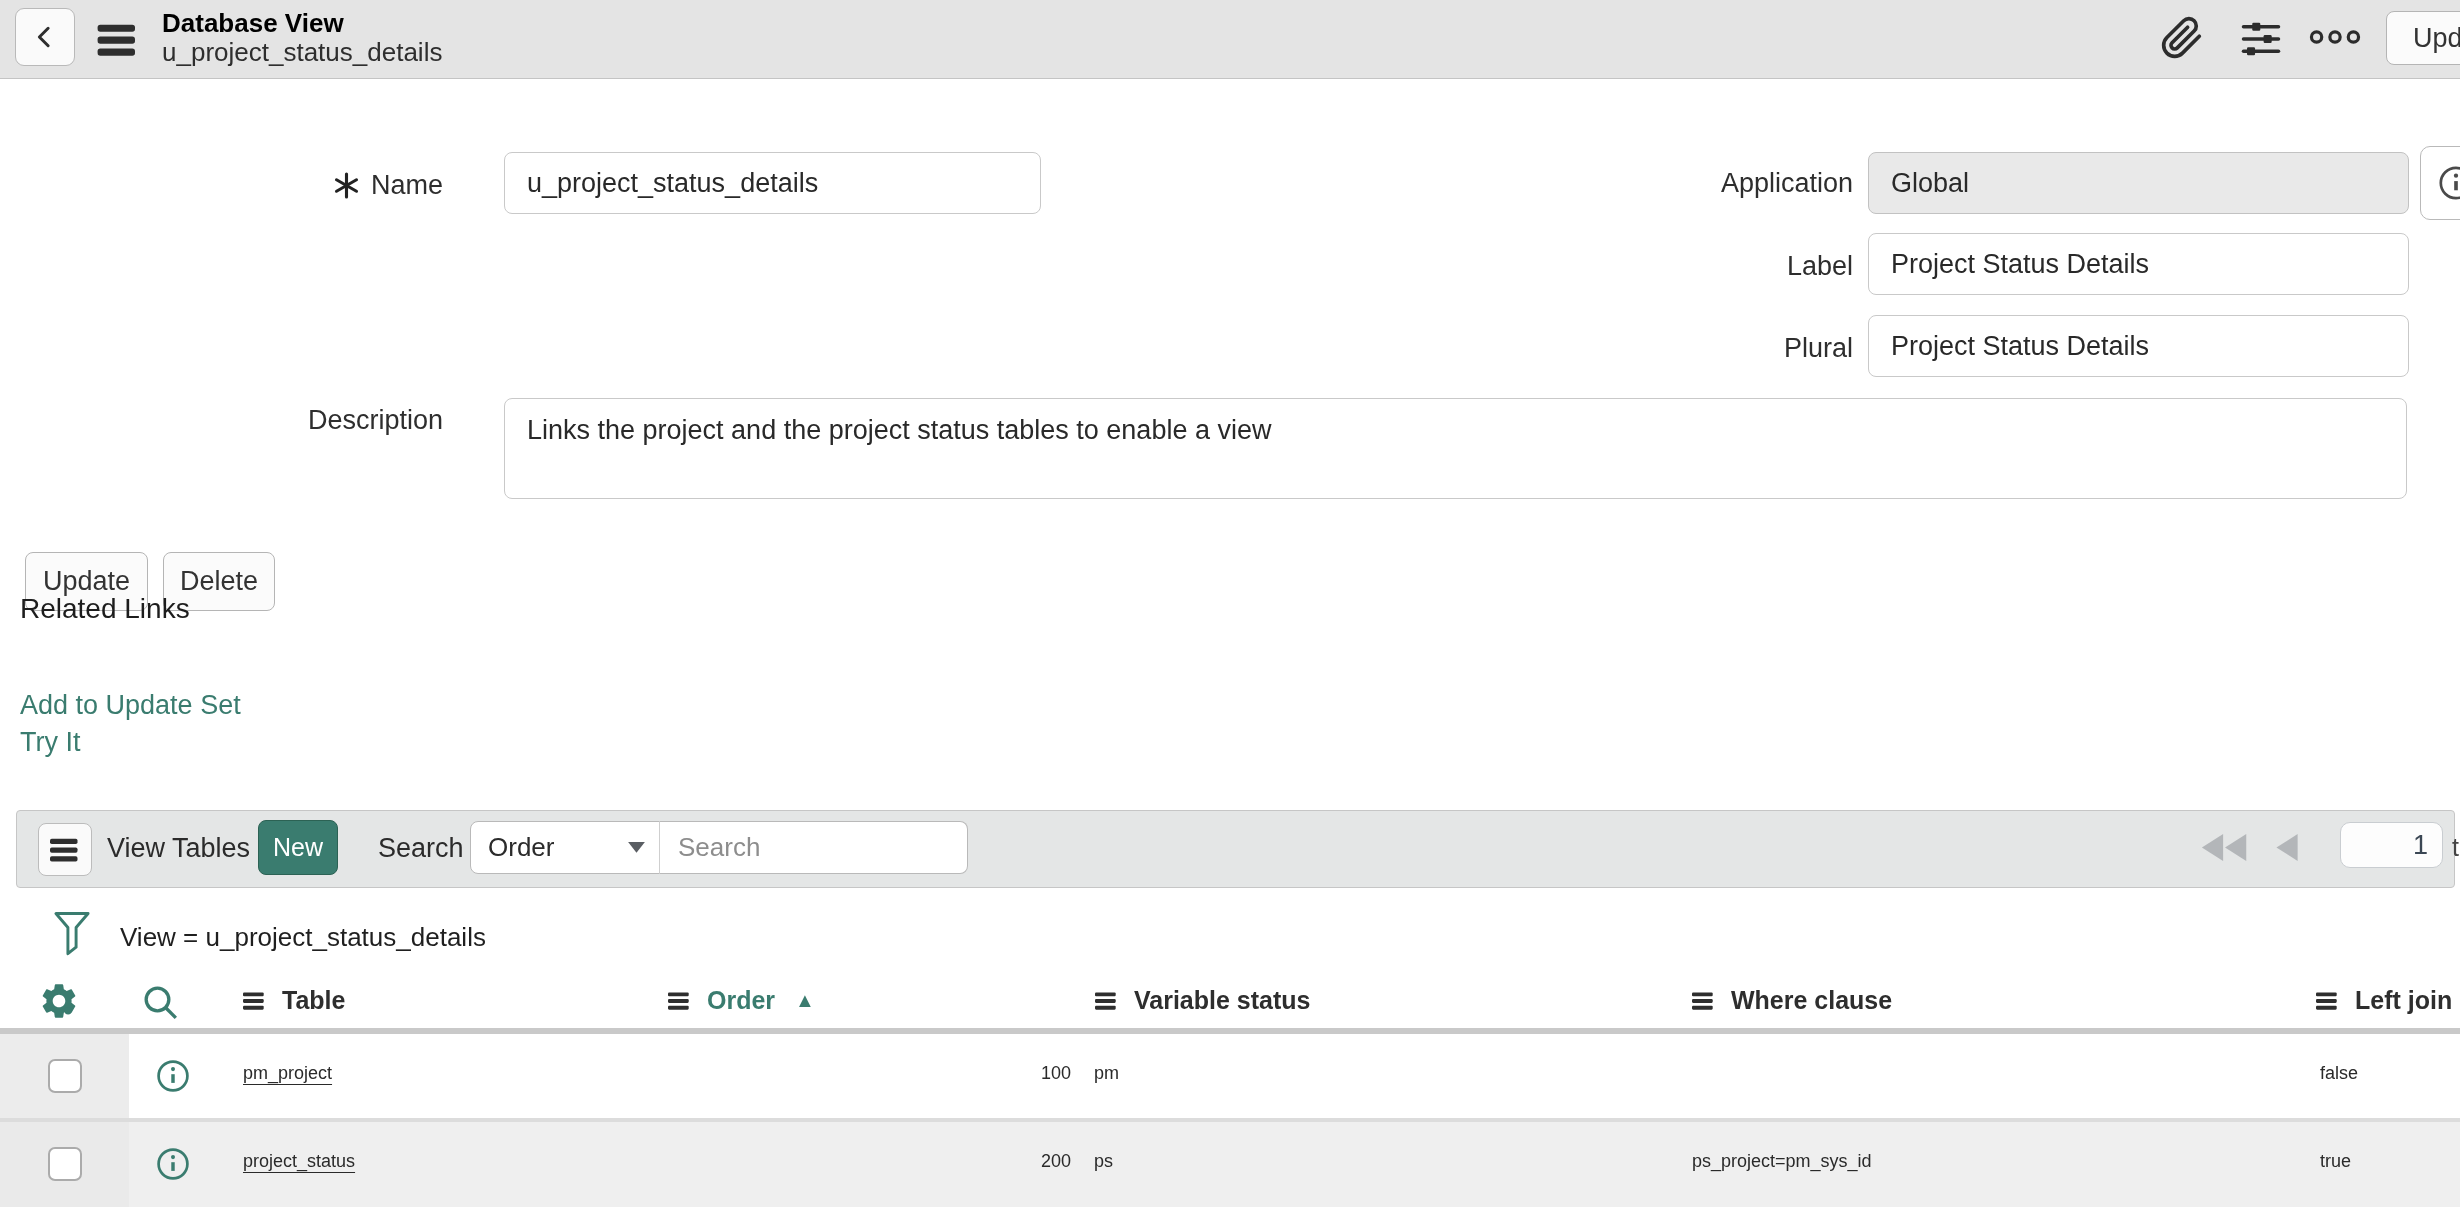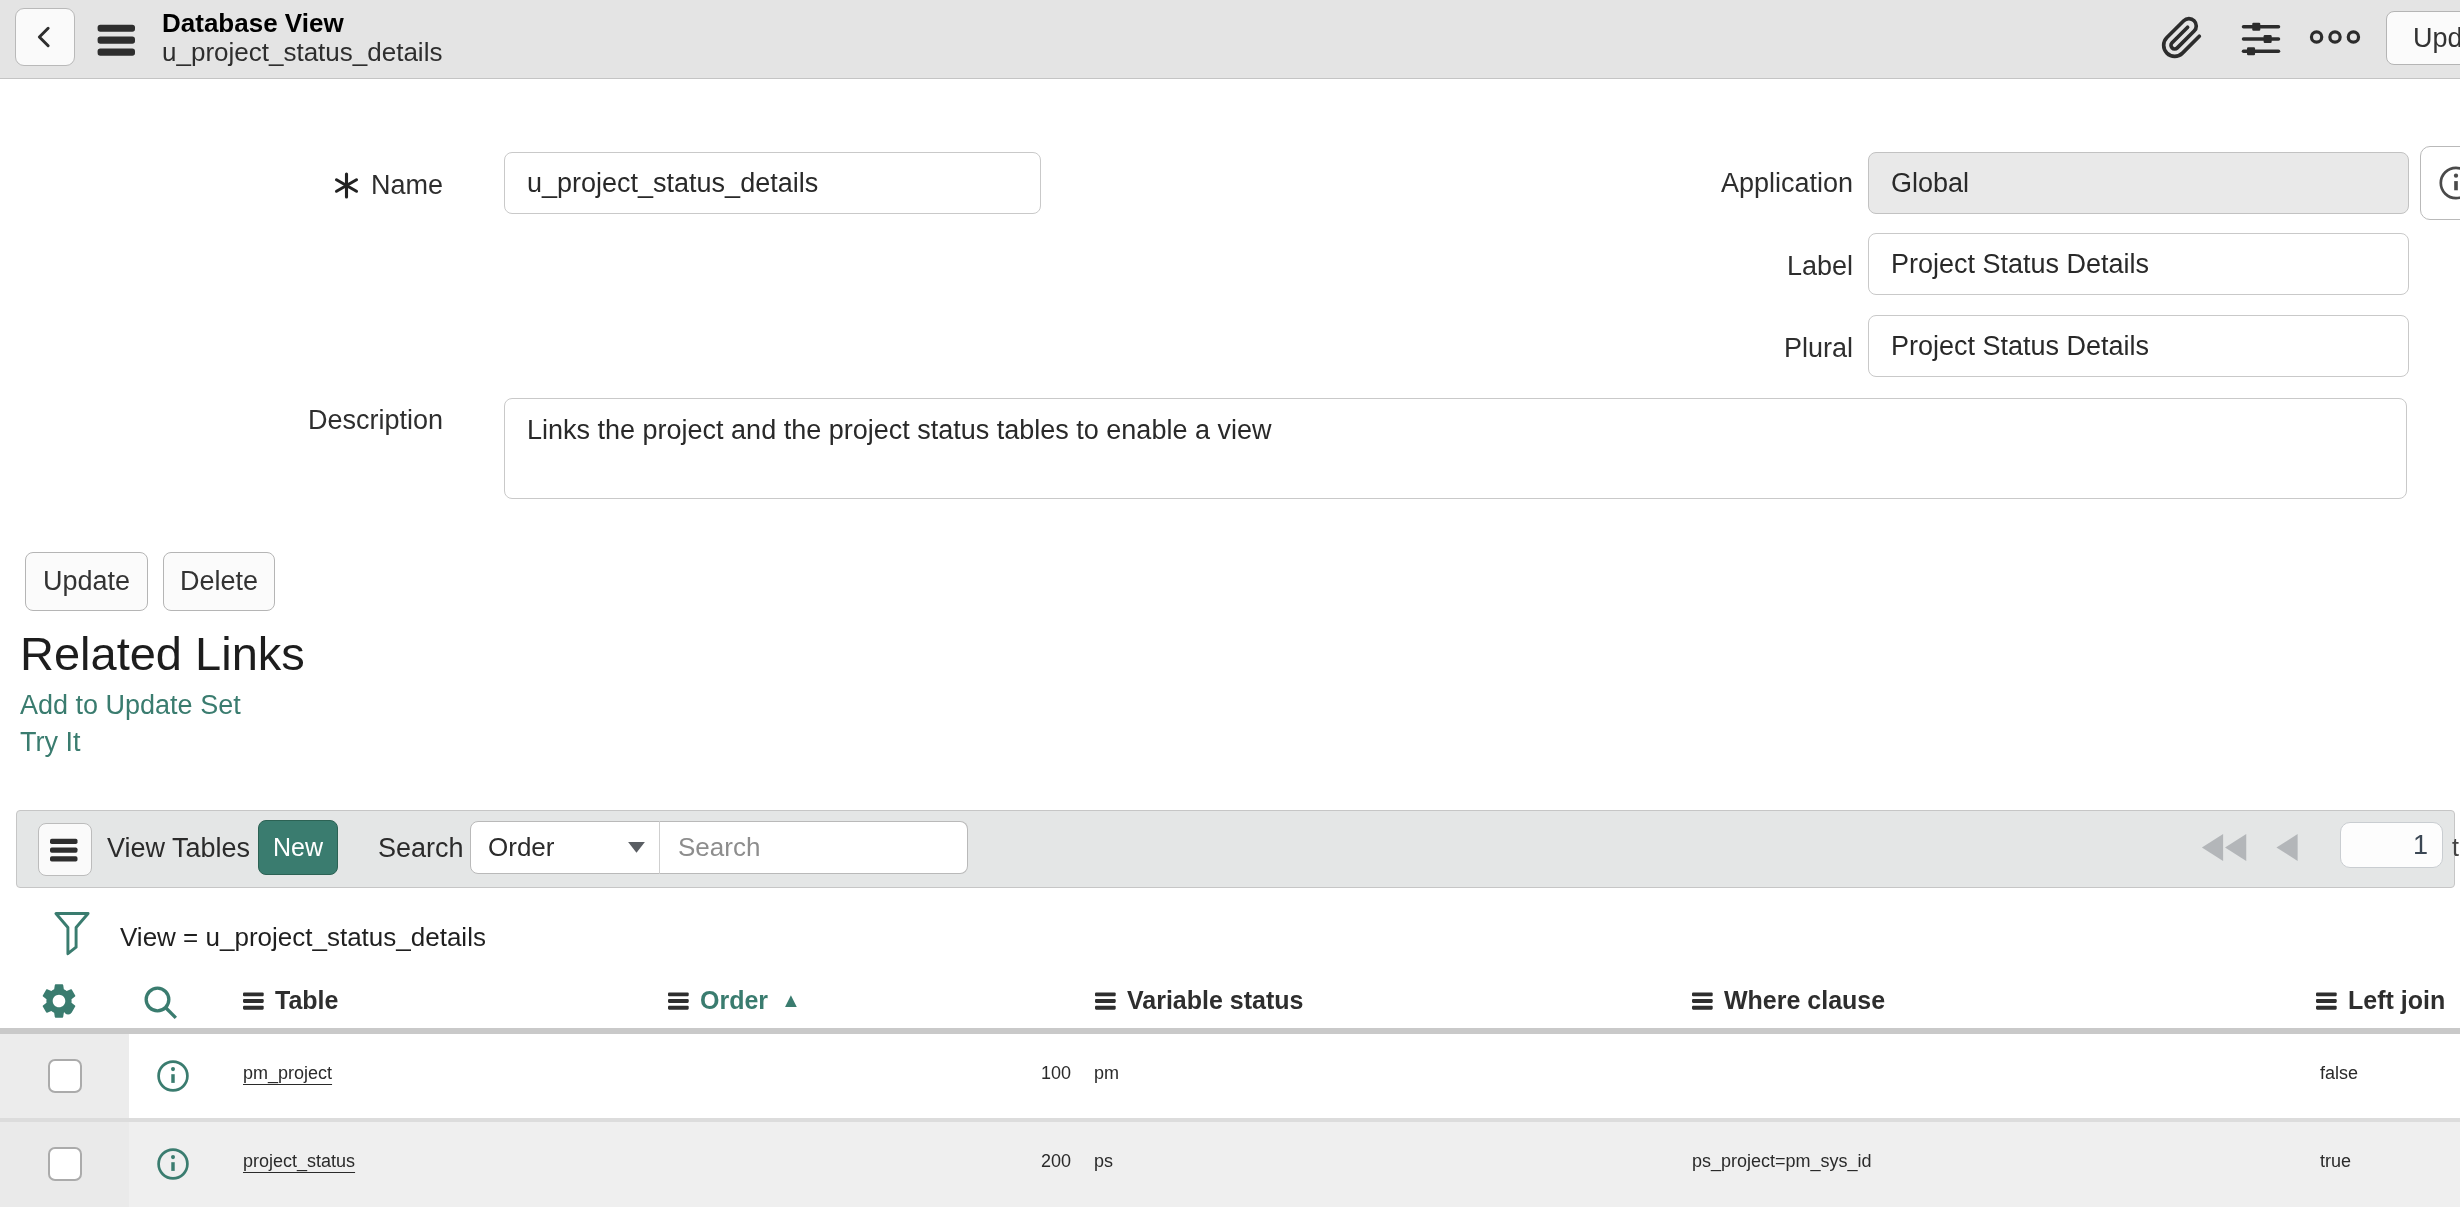"Related Links" .related-heading { font-size: 47px -> 28px; top: 626px -> 593px }
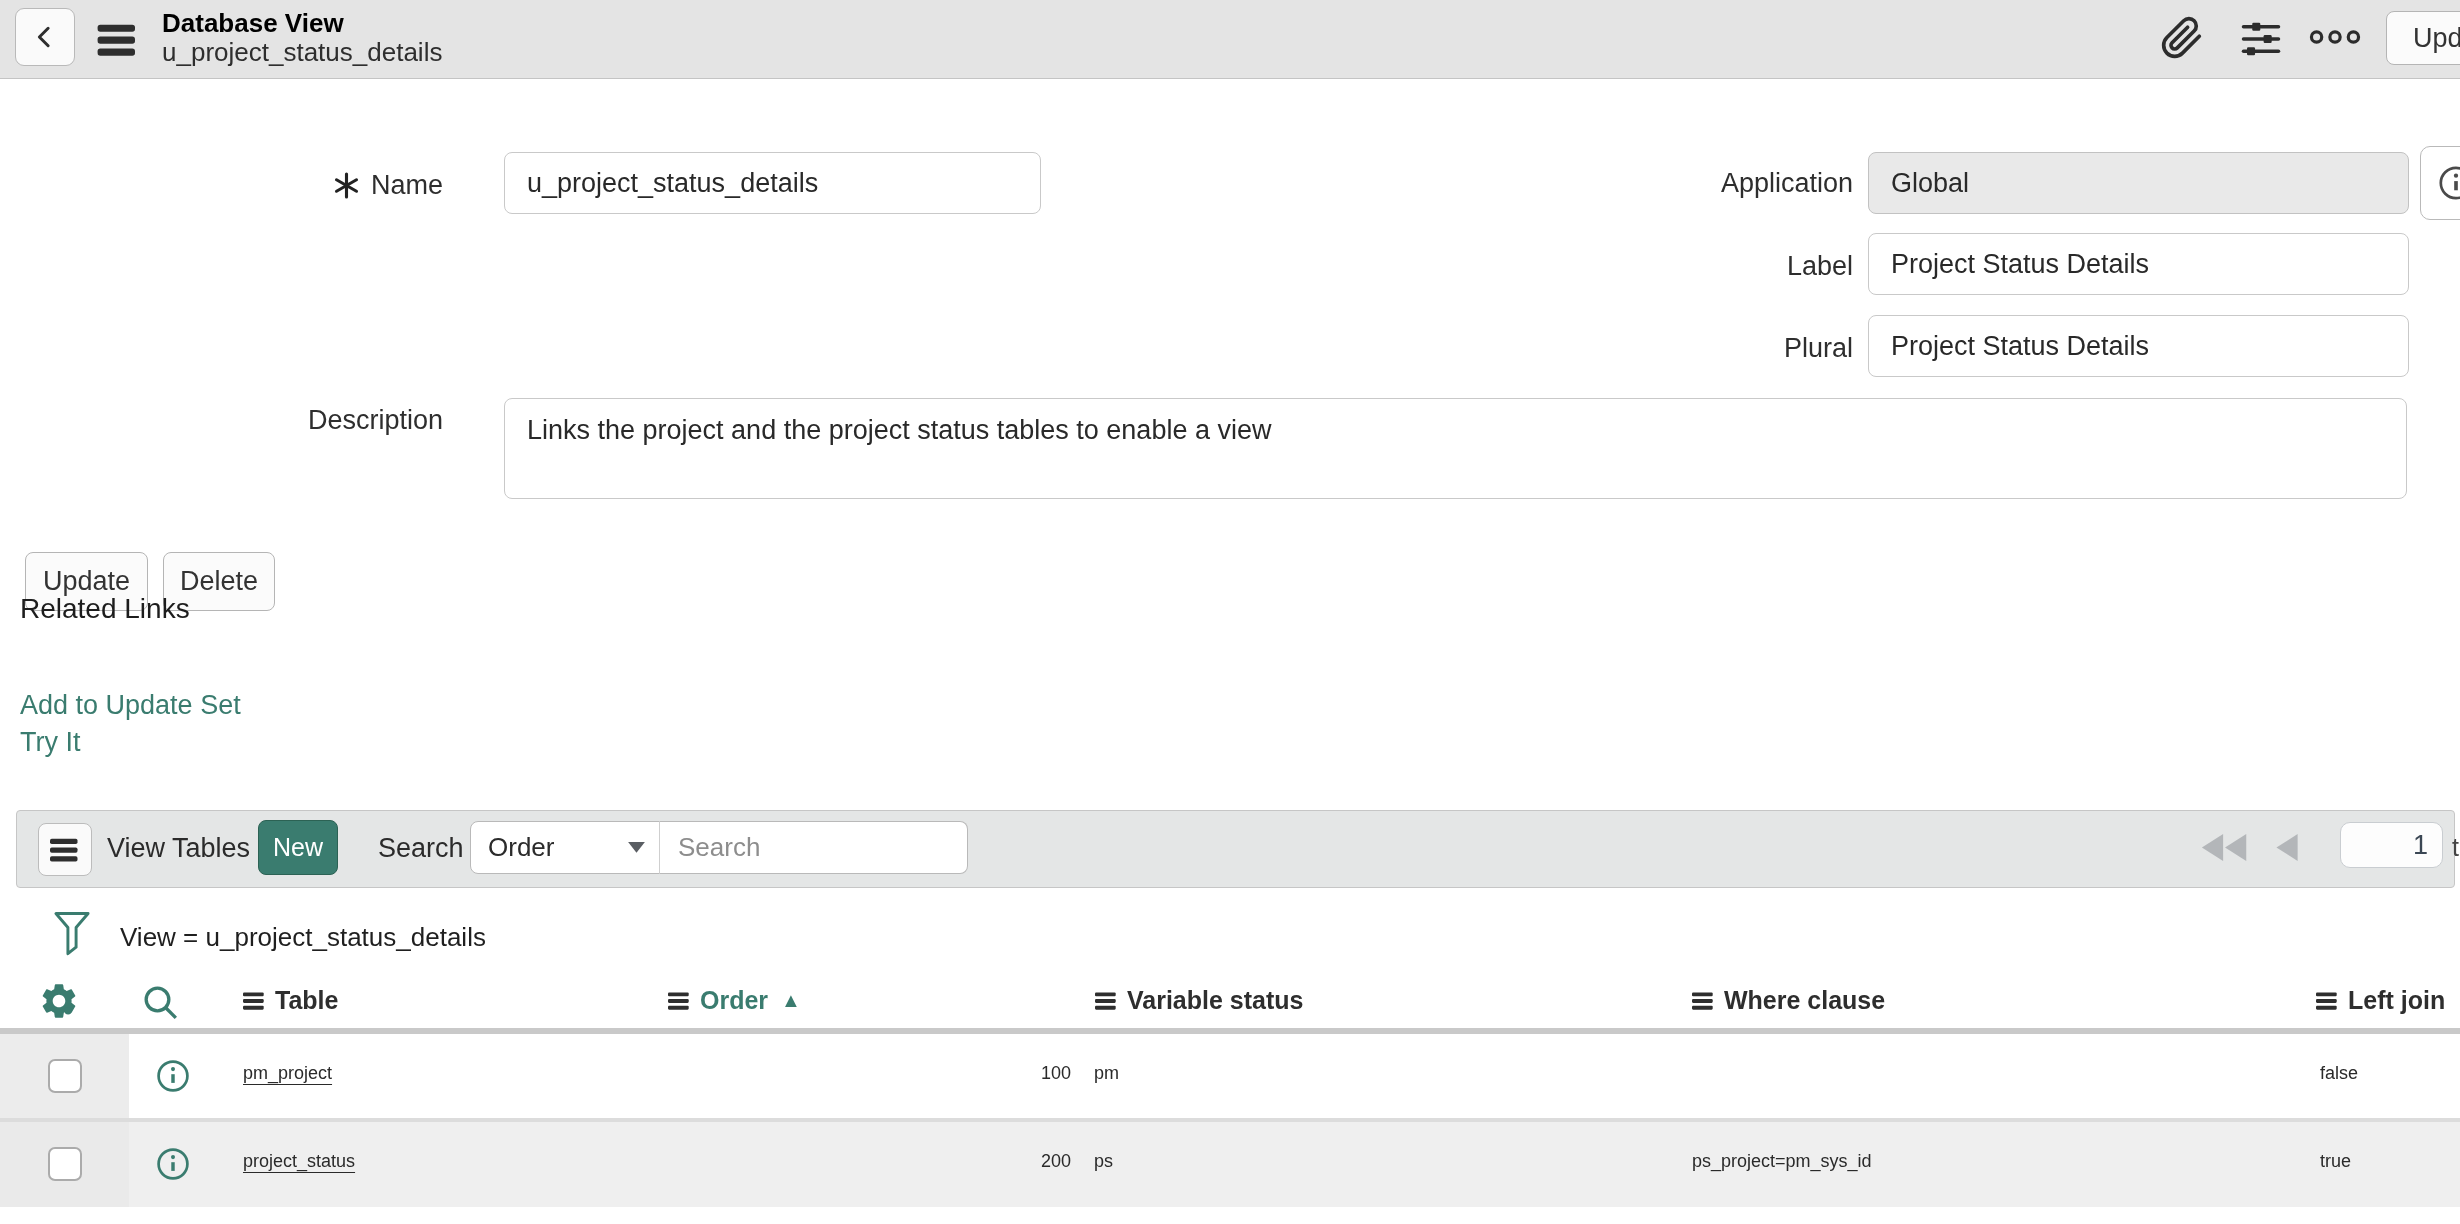"Table" .col-hdr { gap: 9px -> 16px }
